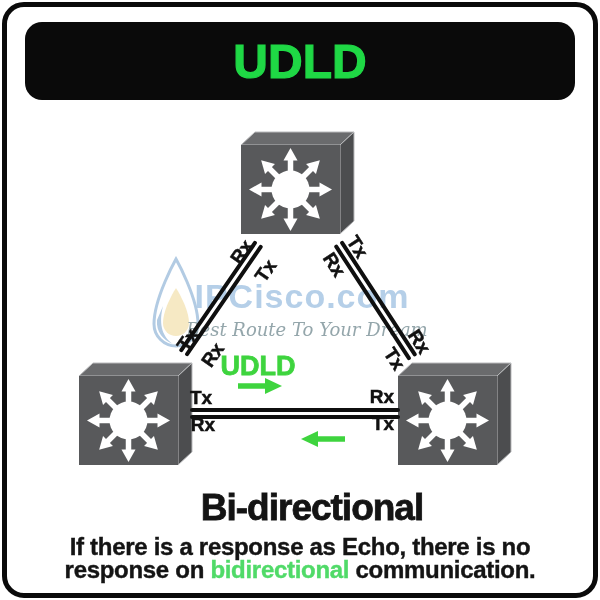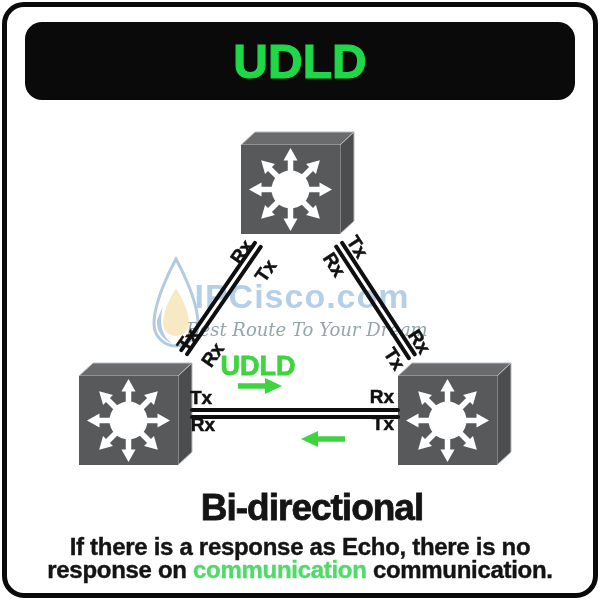"communication" span.hl { text: communication -> bidirectional }
